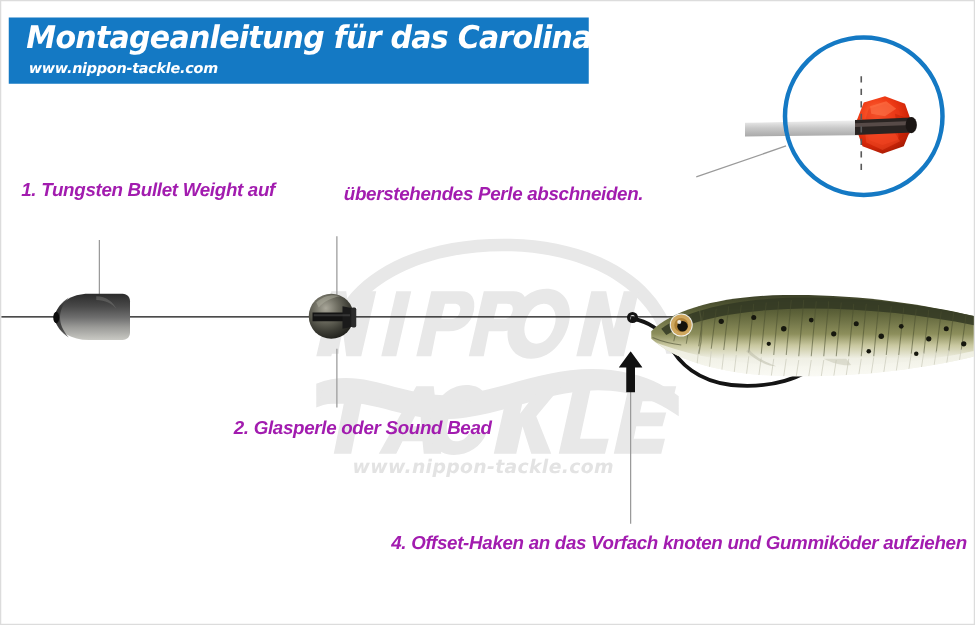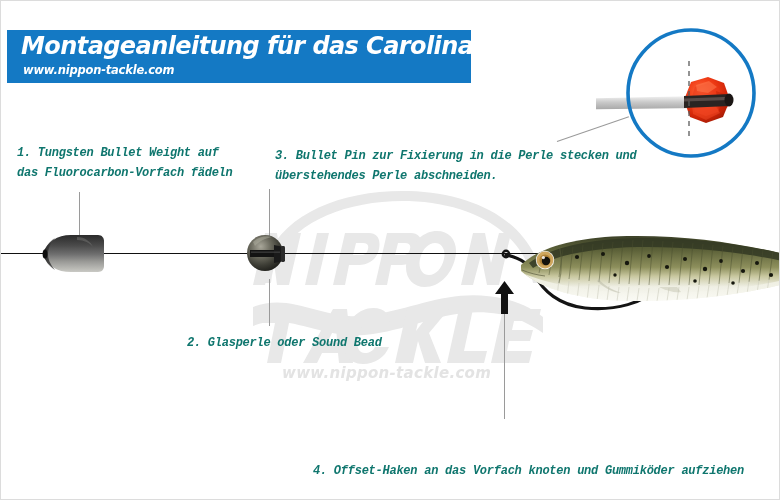"Montageanleitung für das Carolina Rig" #header-banner { top: 29px -> 13px }
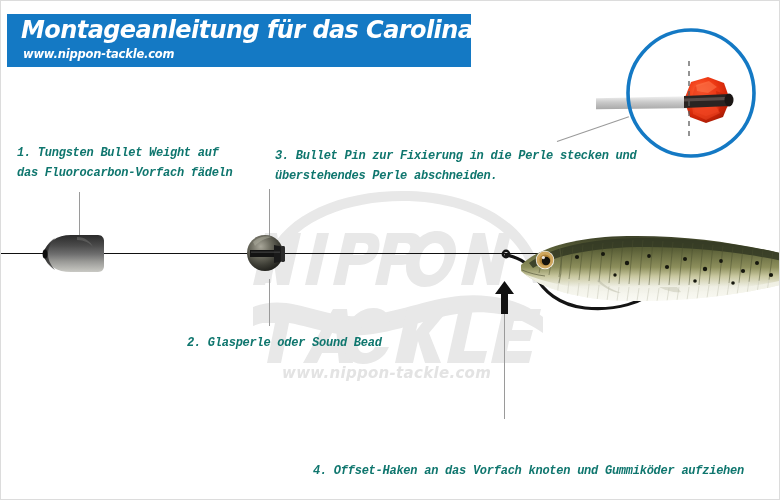"1. Tungsten Bullet Weight auf" .callout { color: #0f766e -> #a21caf; font-family: Liberation Mono, monospace -> Liberation Sans, sans-serif; font-size: 12px -> 15px }
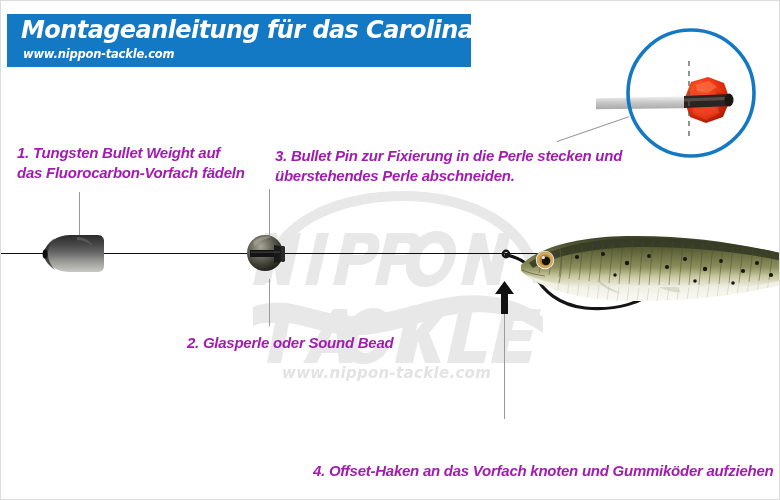"3. Bullet Pin zur Fixierung" div { html: <div>3. Bullet Pin zur Fixierung in die Perle stecken und</div> -> none }
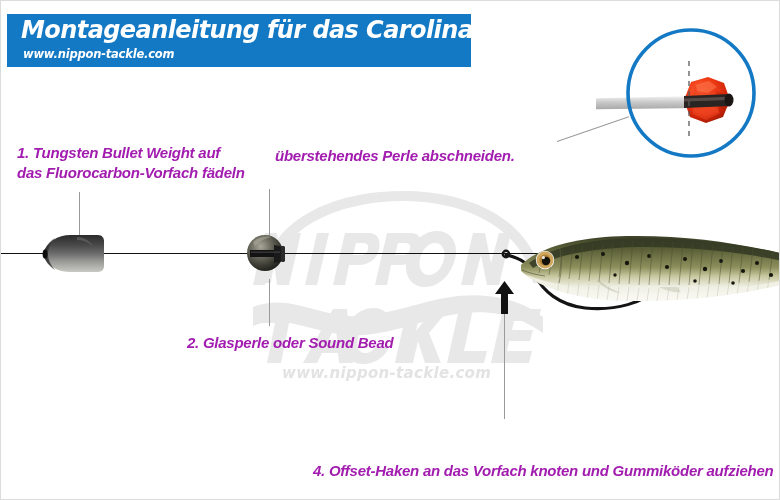"das Fluorocarbon-Vorfach fädeln" div { html: <div>das Fluorocarbon-Vorfach fädeln</div> -> none }
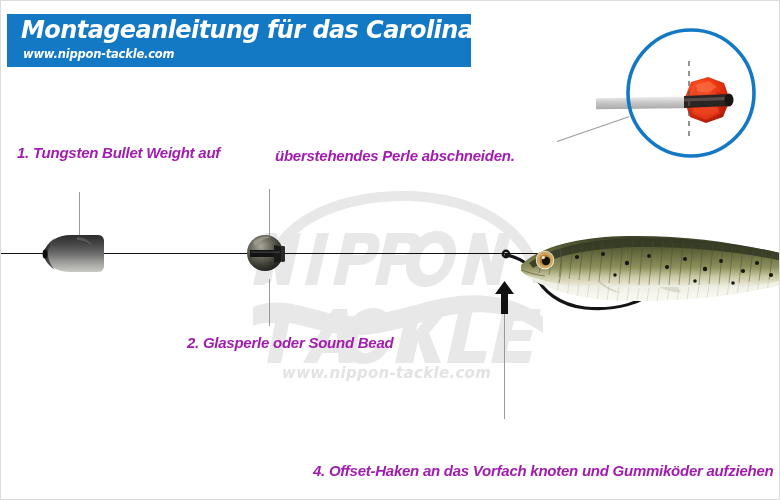"4. Offset-Haken an das Vorfach" #callout-4 { margin-top: 36px -> none }
